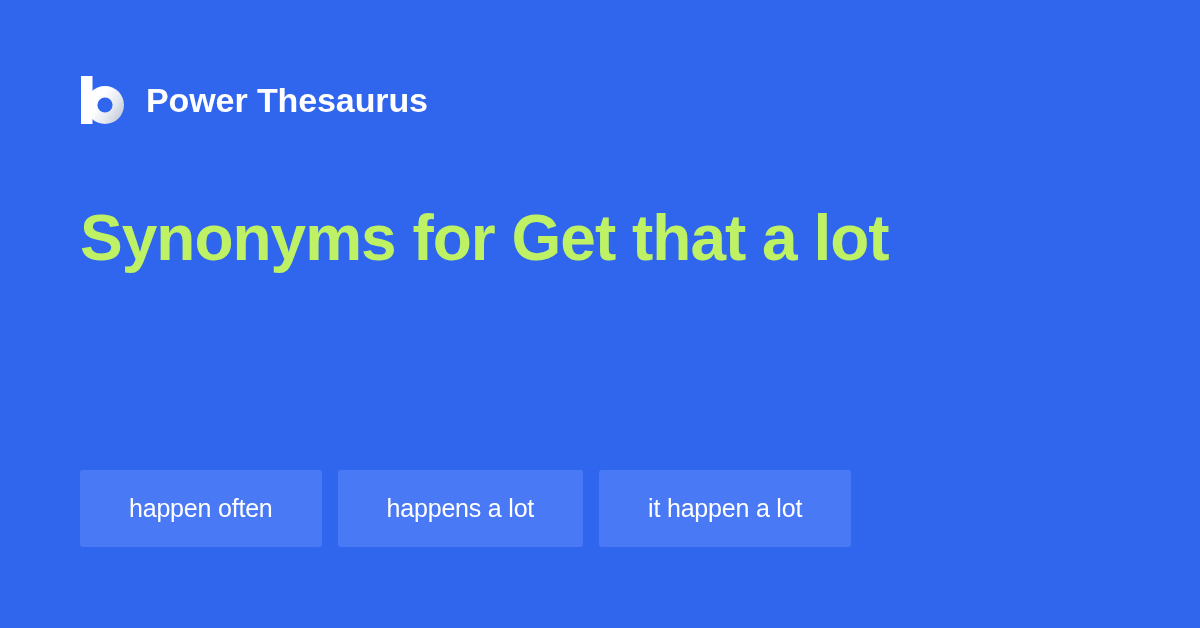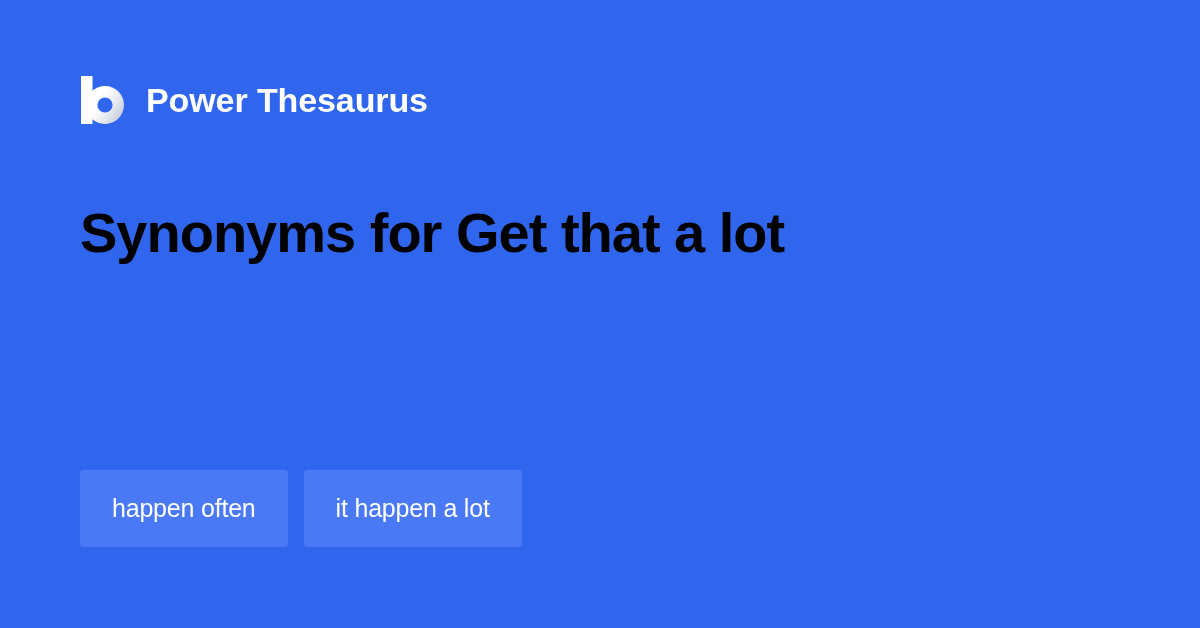"Synonyms for Get that a" .headline { color: #000000 -> #bef264; font-size: 56px -> 64px }
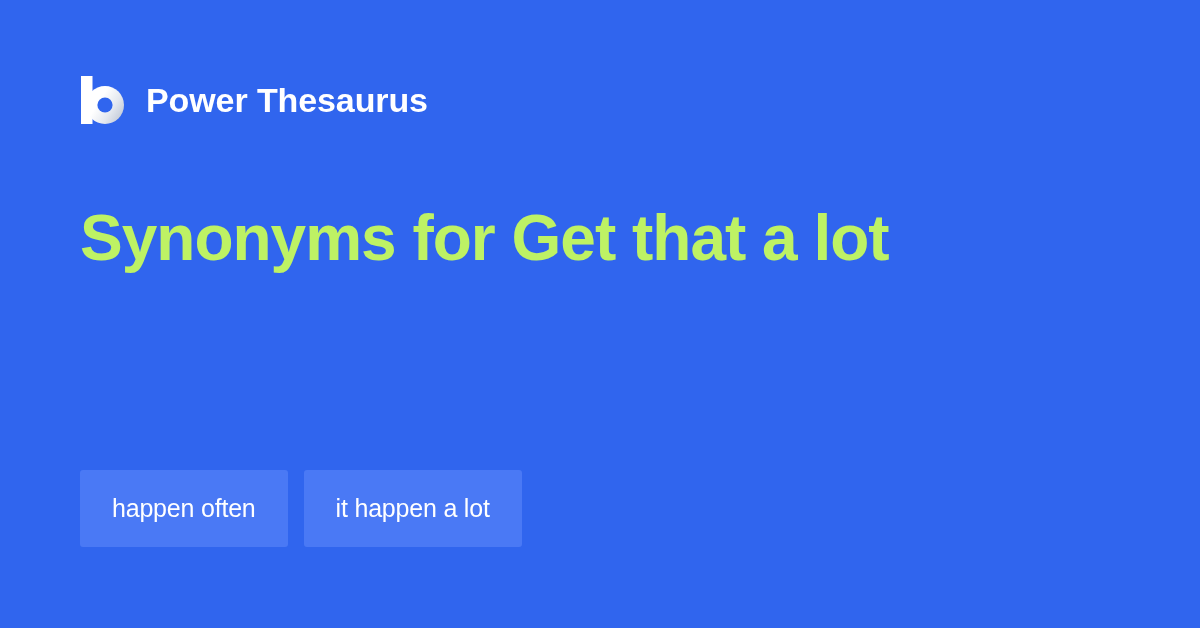"happen often" .chip { padding: 0 32px -> 0 49px }
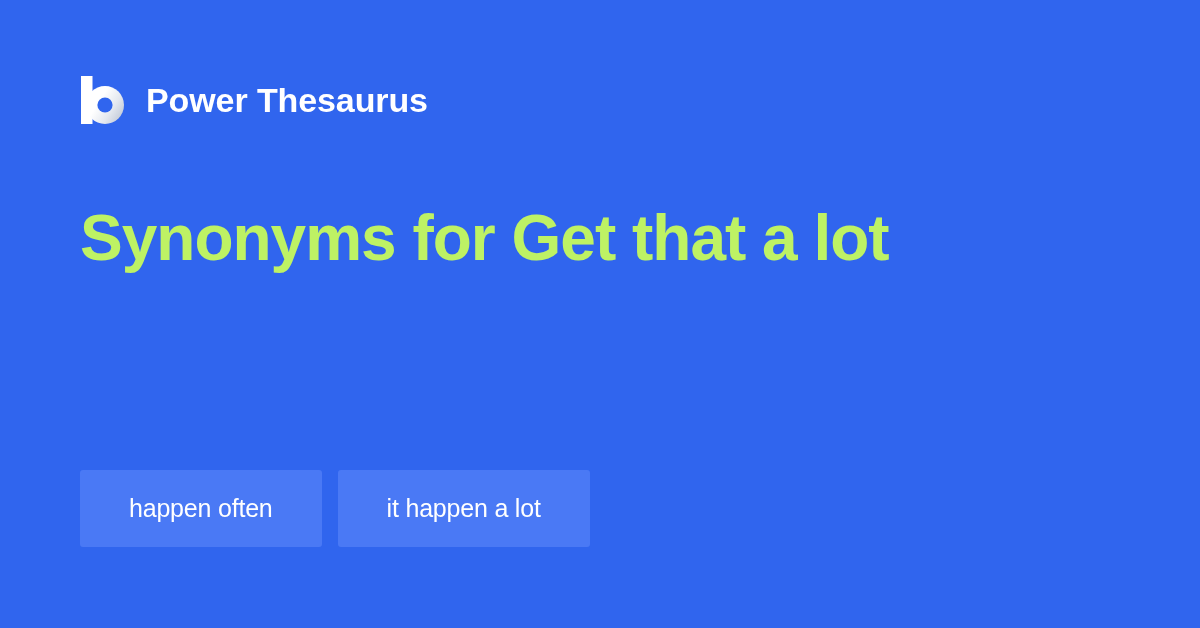"happens a lot" span.chip { html: none -> <span>happens a lot</span> }
